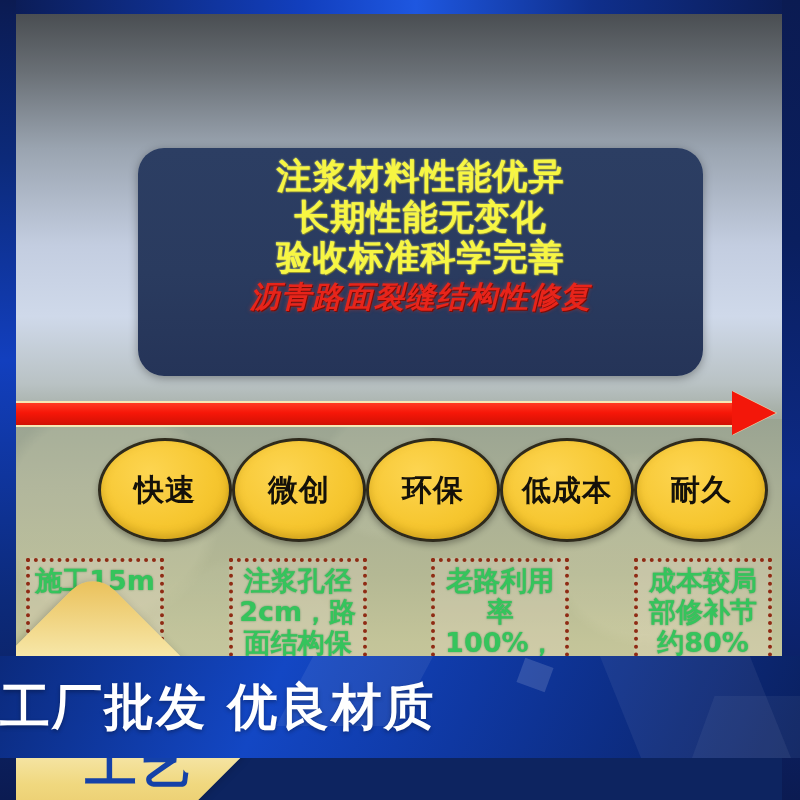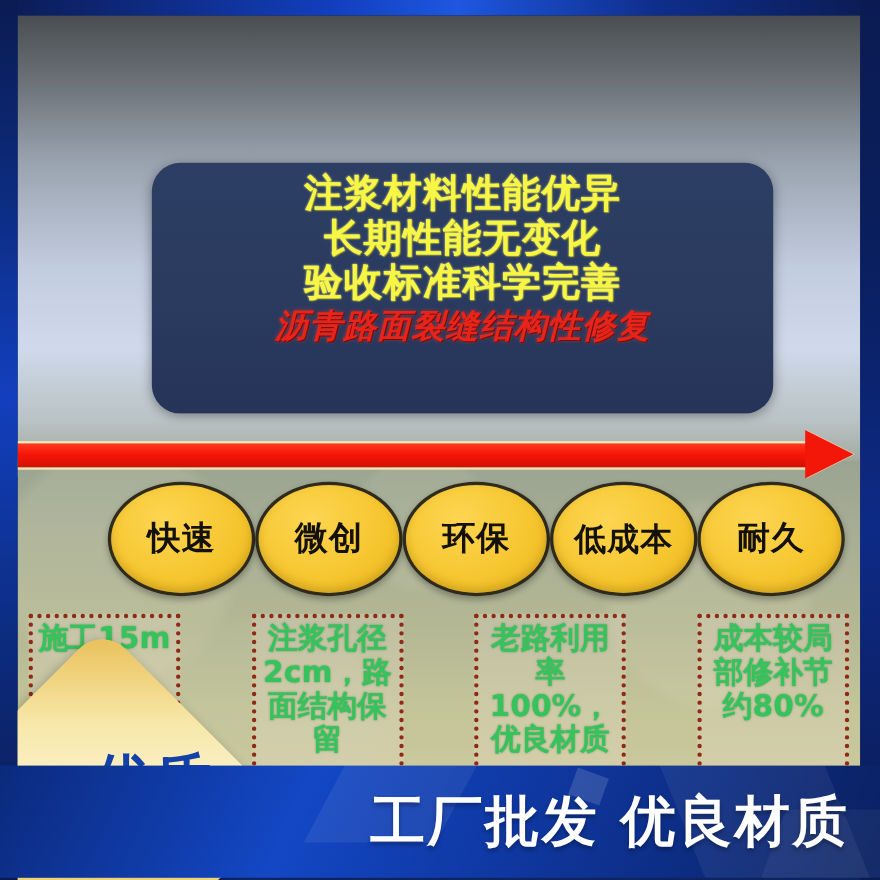"工厂批发 优良材质" .banner { justify-content: flex-end -> none; padding-left: 24px -> none; top: 696px -> 656px }
